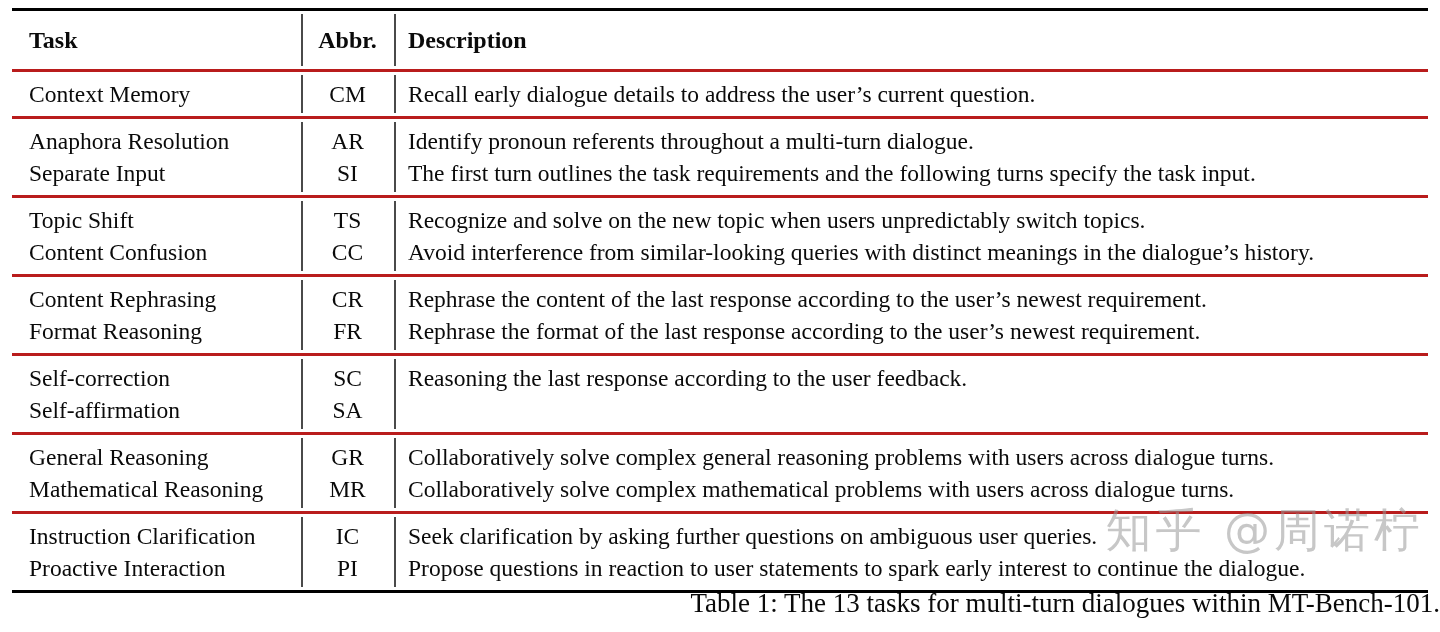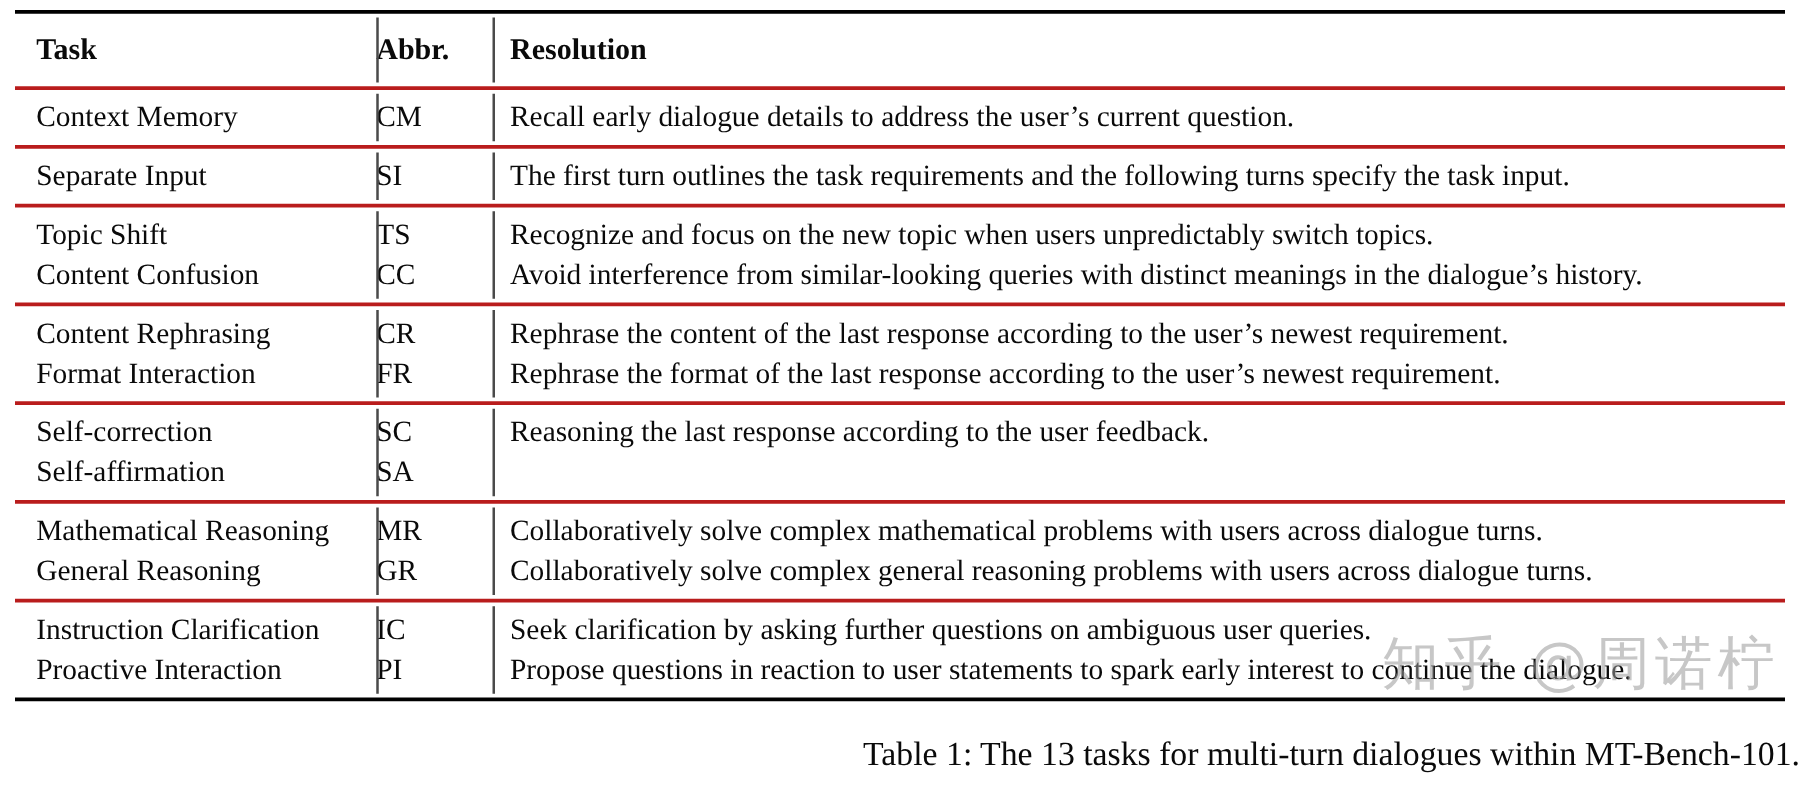"Abbr." .cell-abbr { text-align: none -> center }
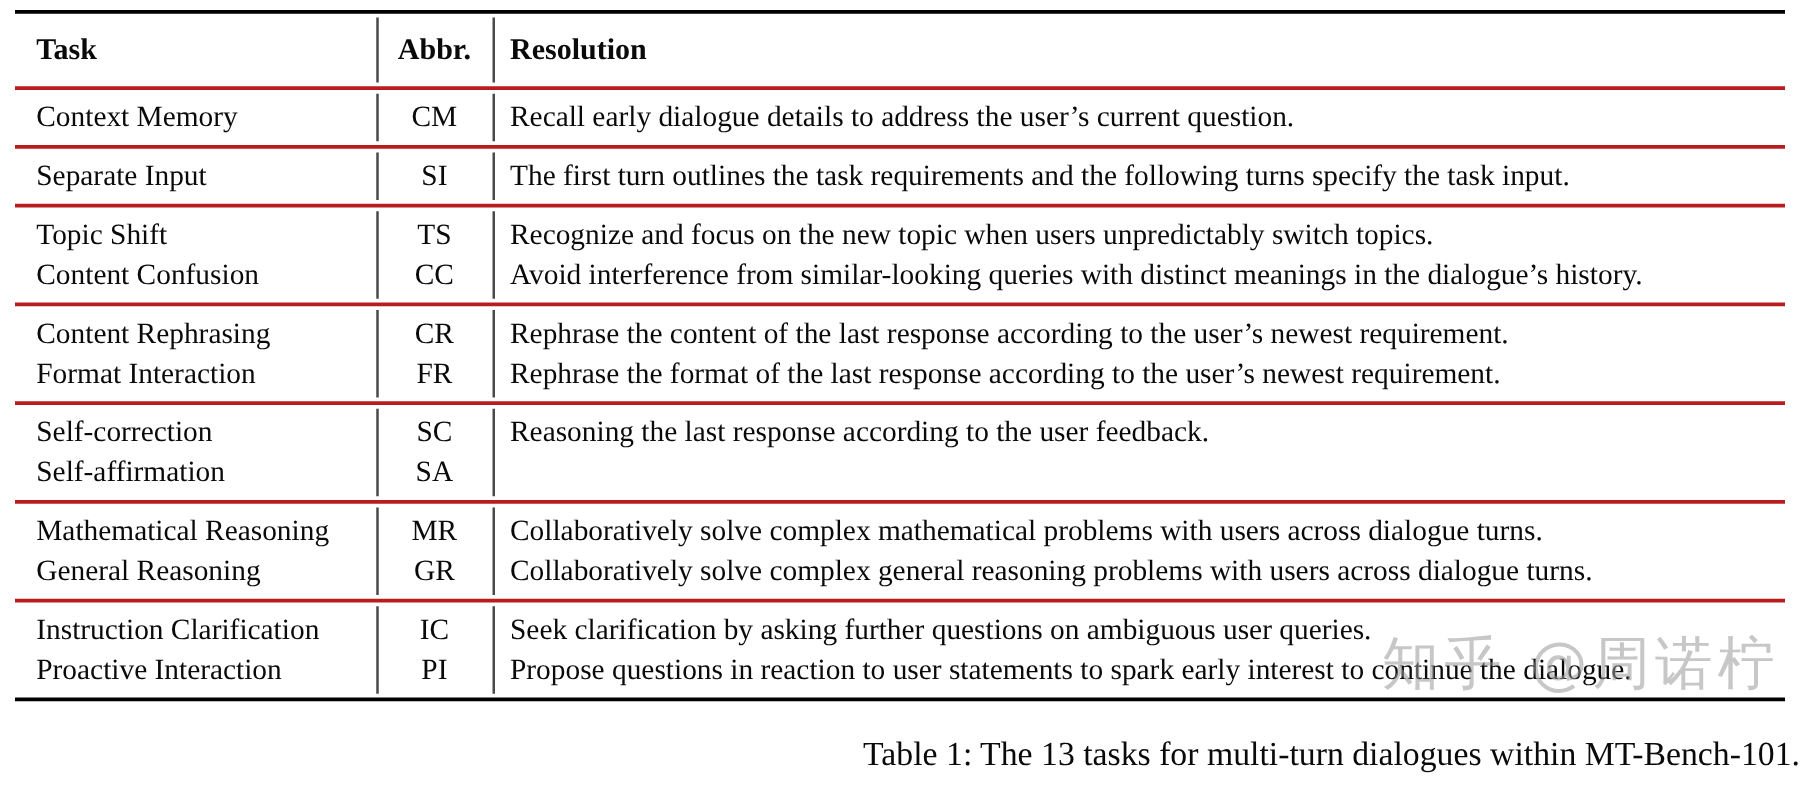"Resolution" div.cell-desc { text: Resolution -> Description }
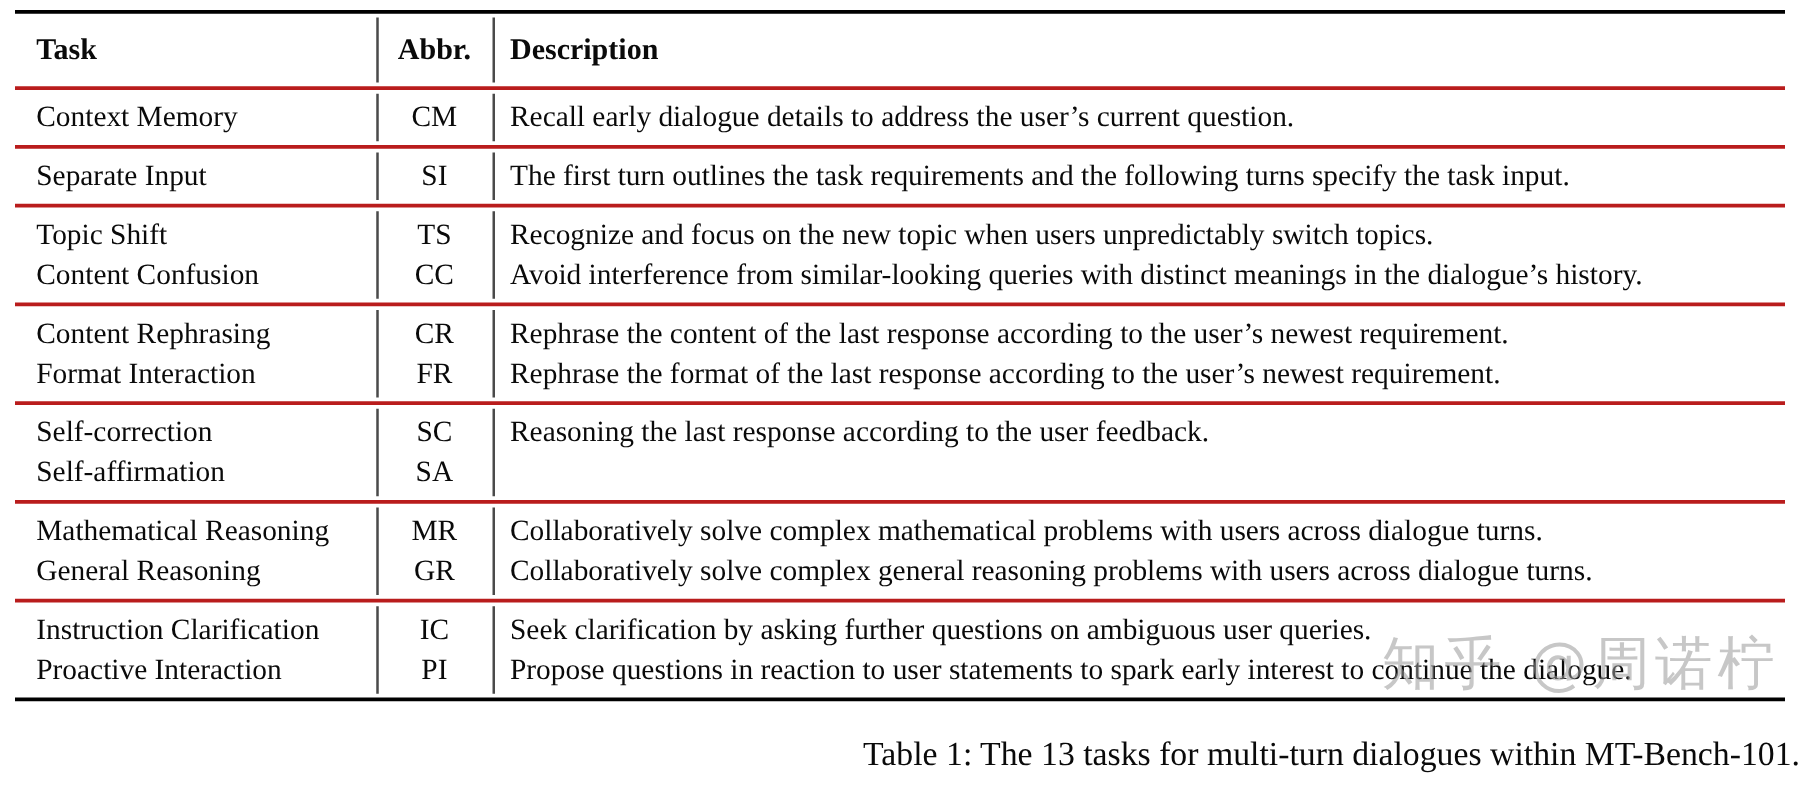"Anaphora Resolution" div.row { html: none -> <div> <div>Anaphora Resolution</div> <div>AR</div> <div>Identify pronoun referents throughout a multi-turn dialogue.</div> </div> }
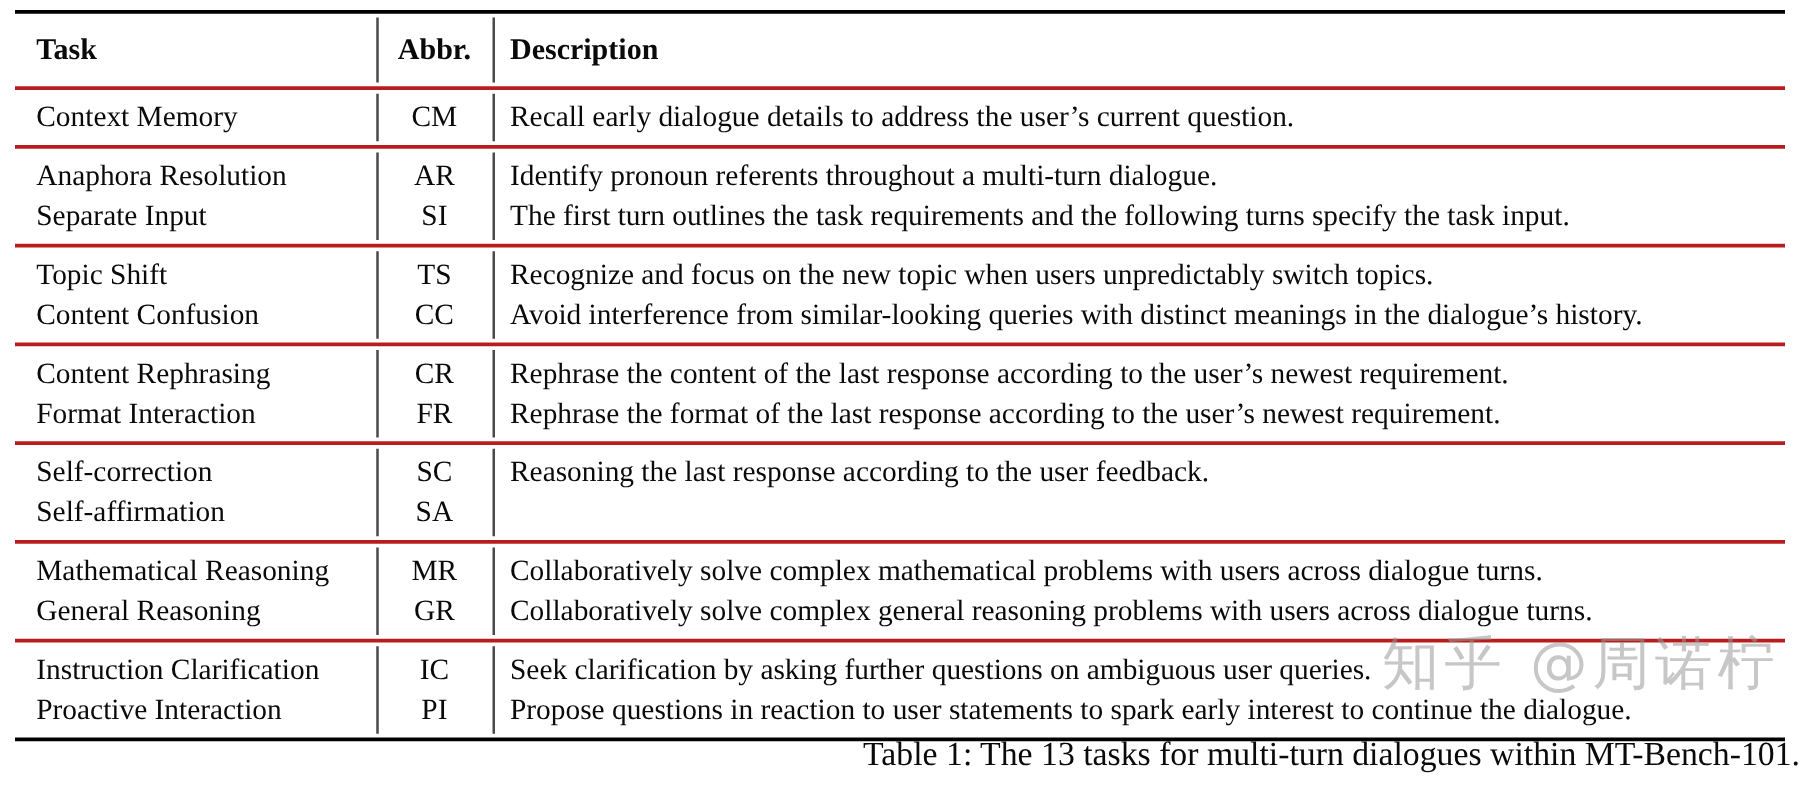"Recognize and focus on the" div.cell-desc { text: focus -> solve }
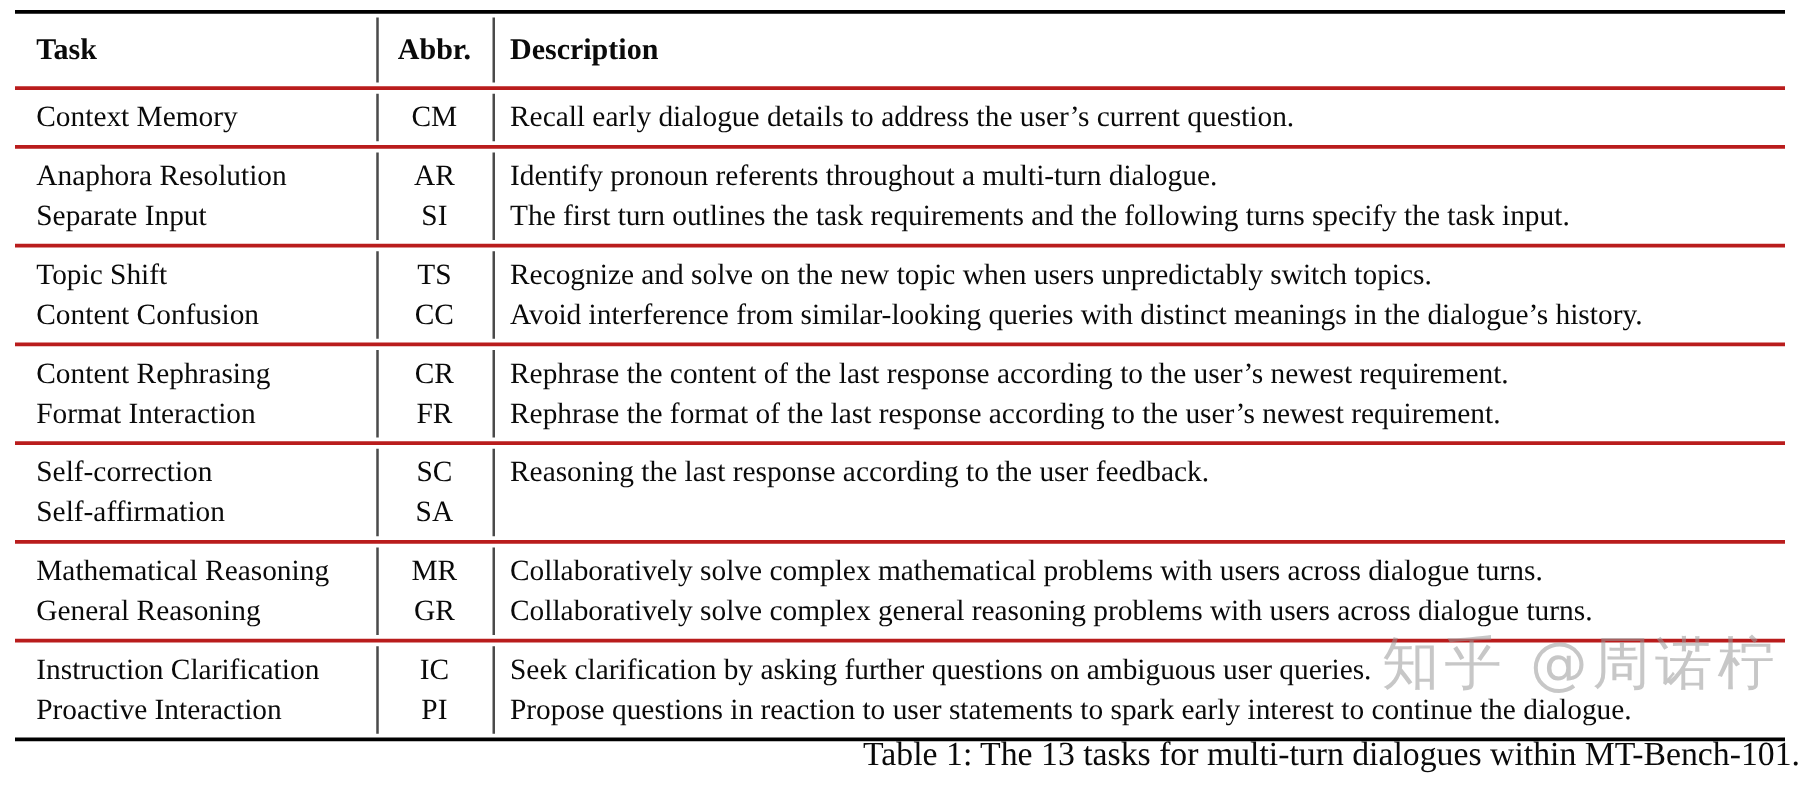"Format Interaction" div.cell-task { text: Interaction -> Reasoning }
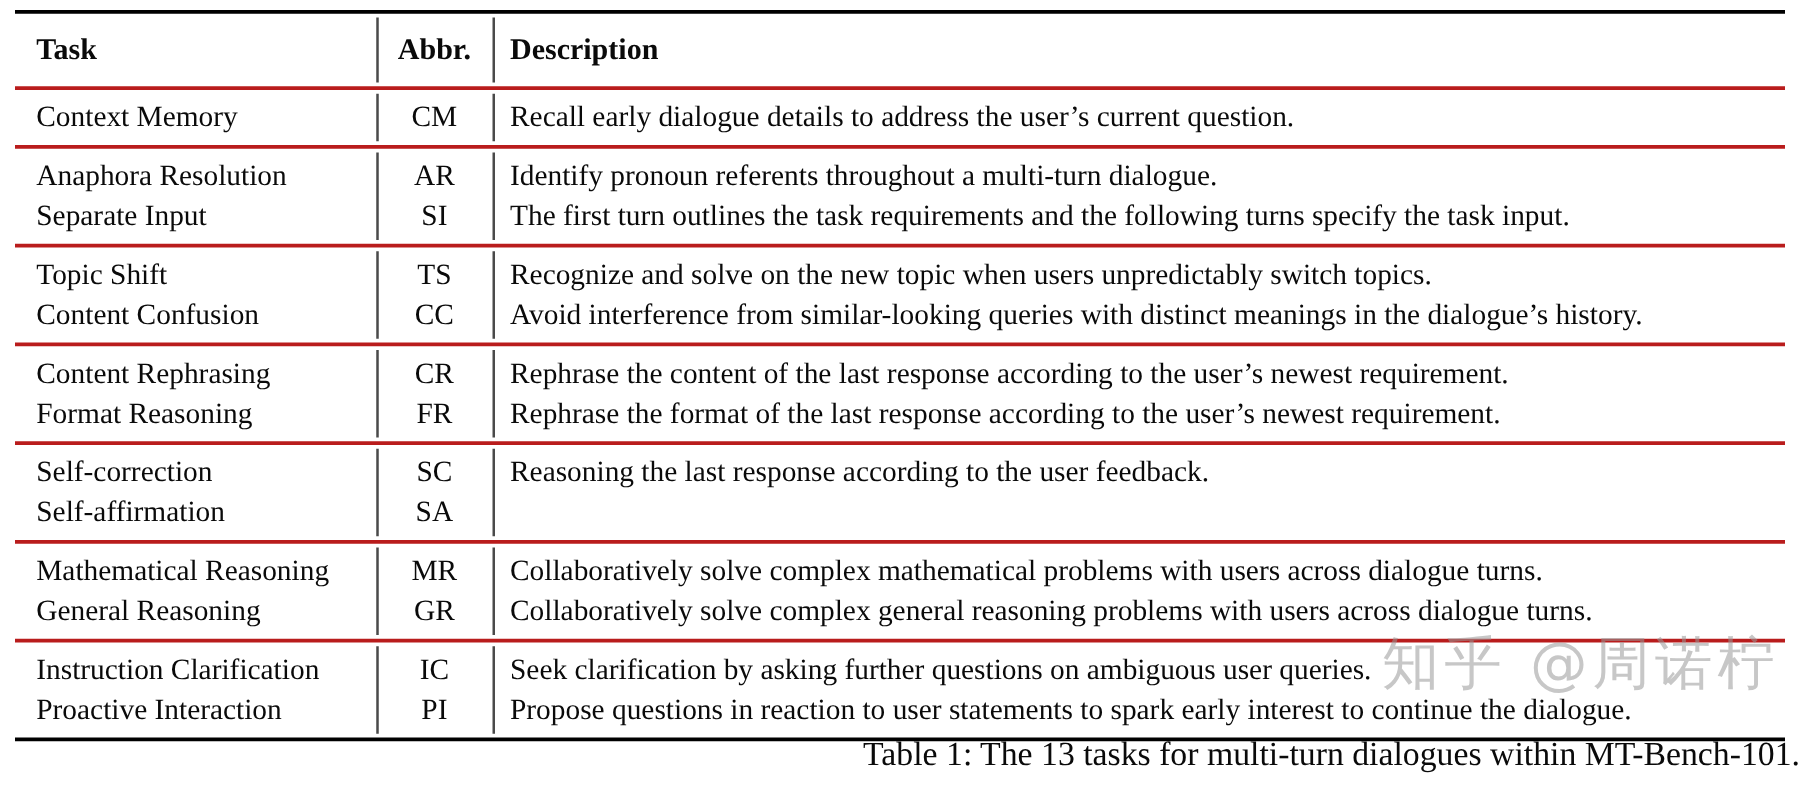"Mathematical Reasoning" div.row { order: before "General Reasoning" -> after "General Reasoning" }
